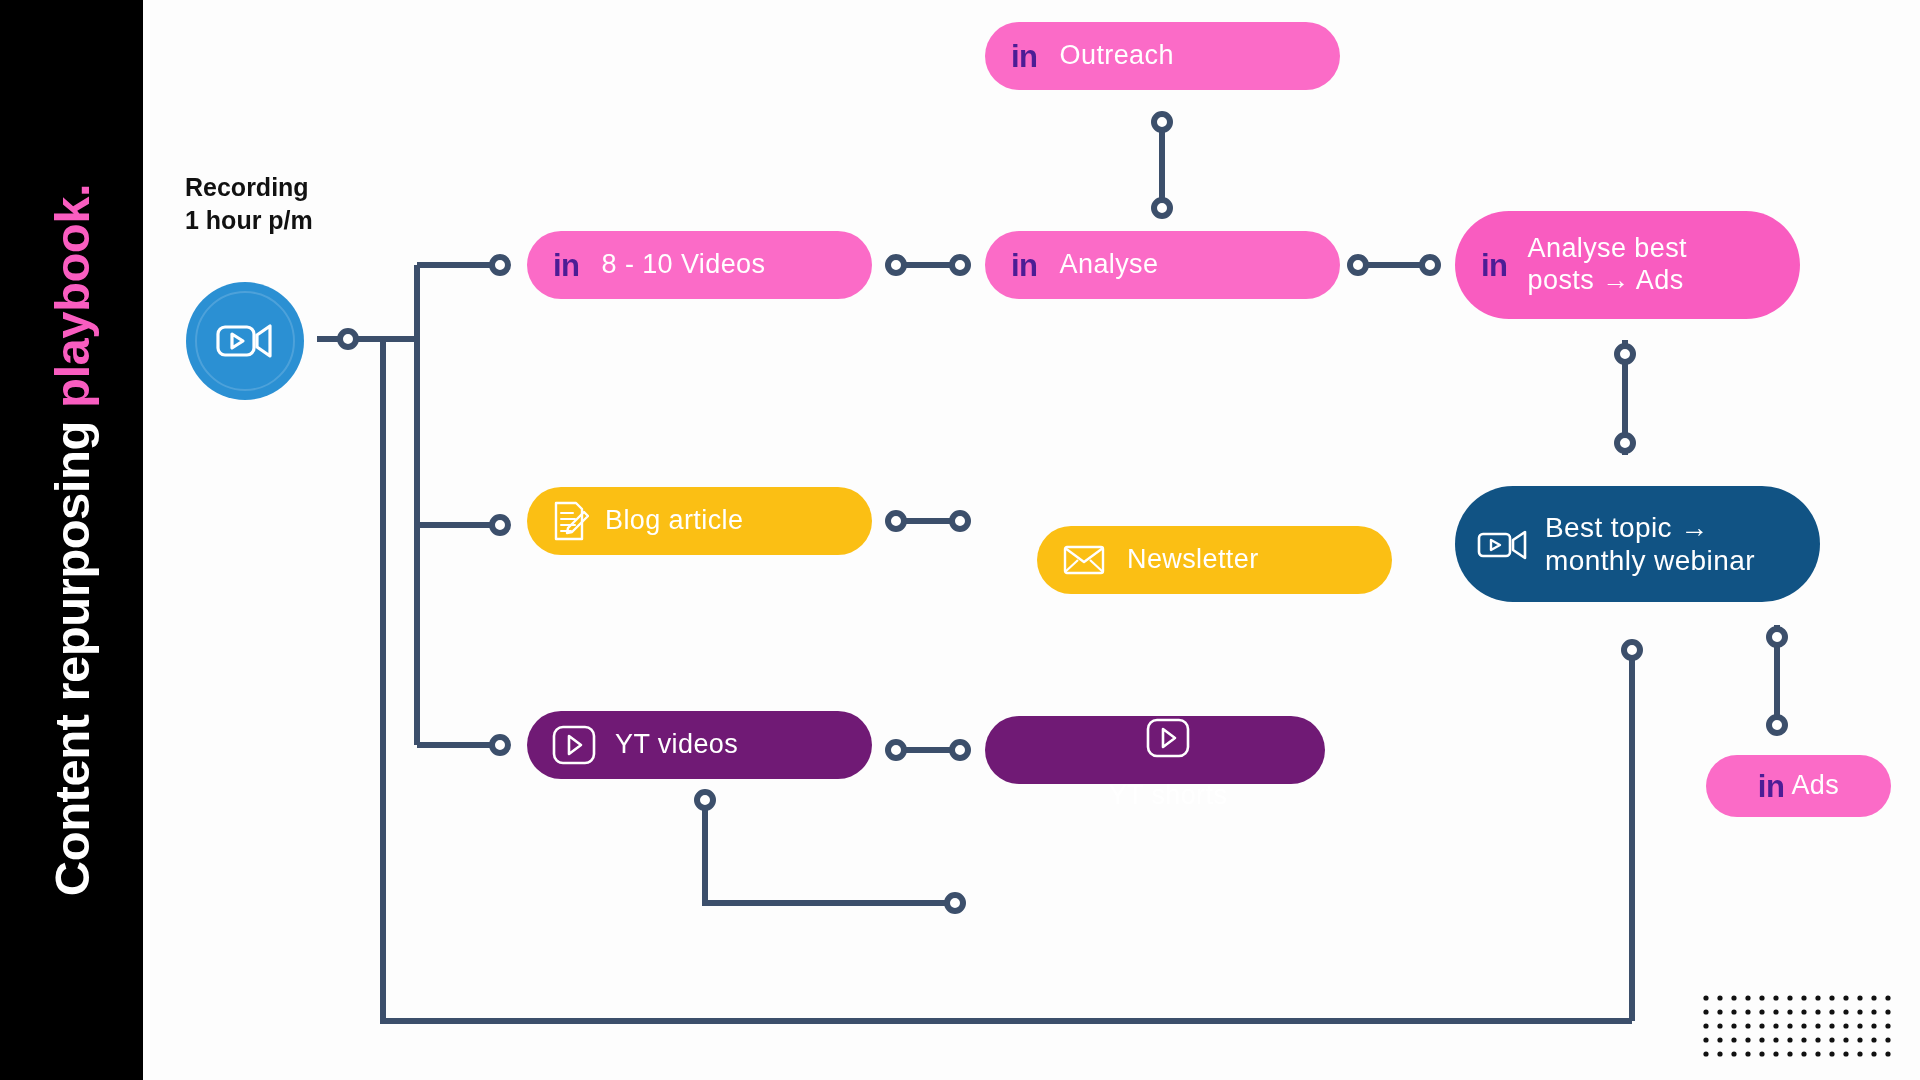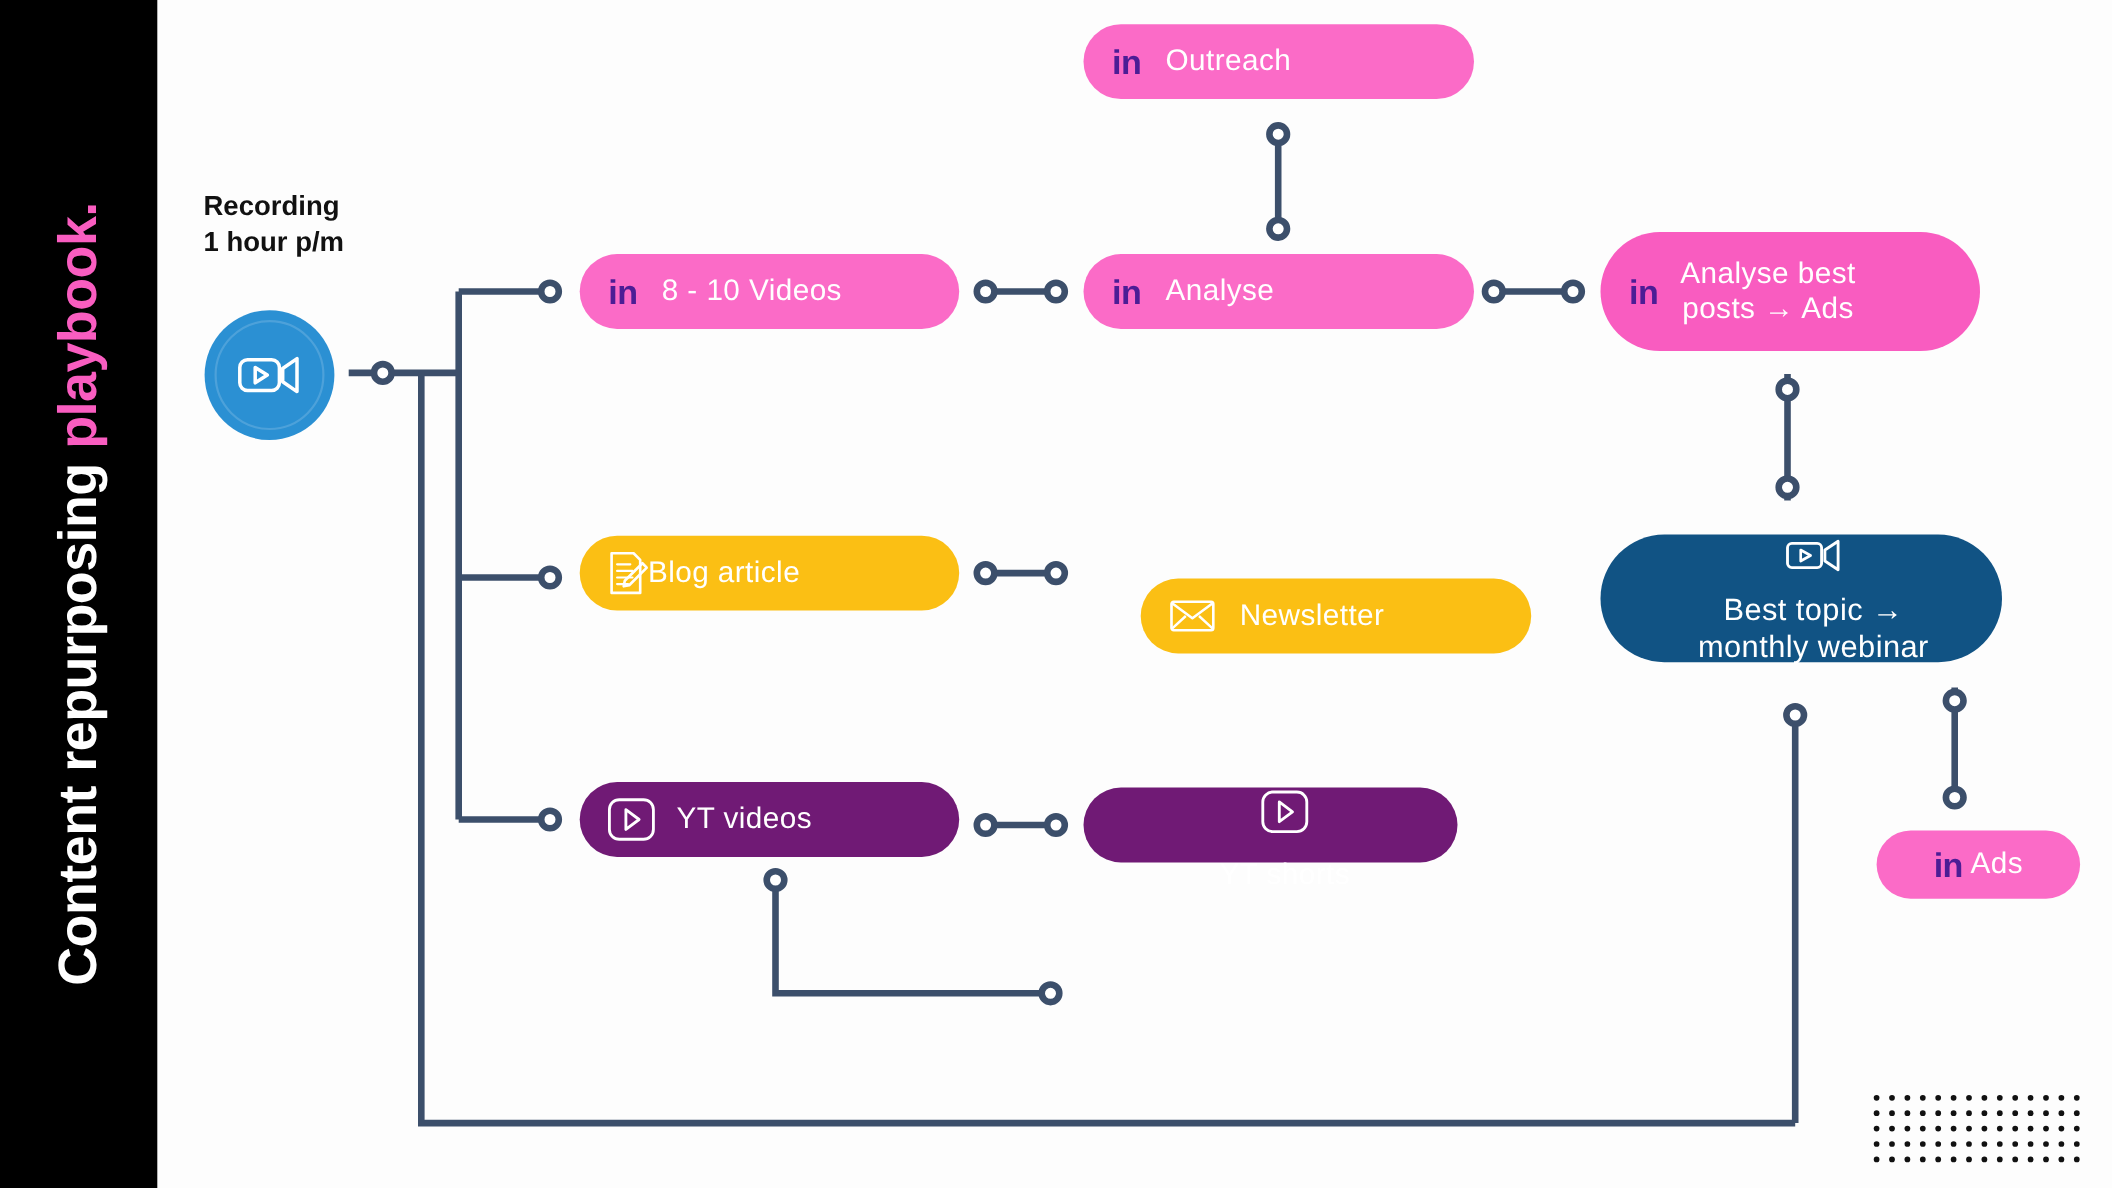"Analyse best" #n-analyse .label, #n-webinar .label, #n-library .label { text-align: center -> left }
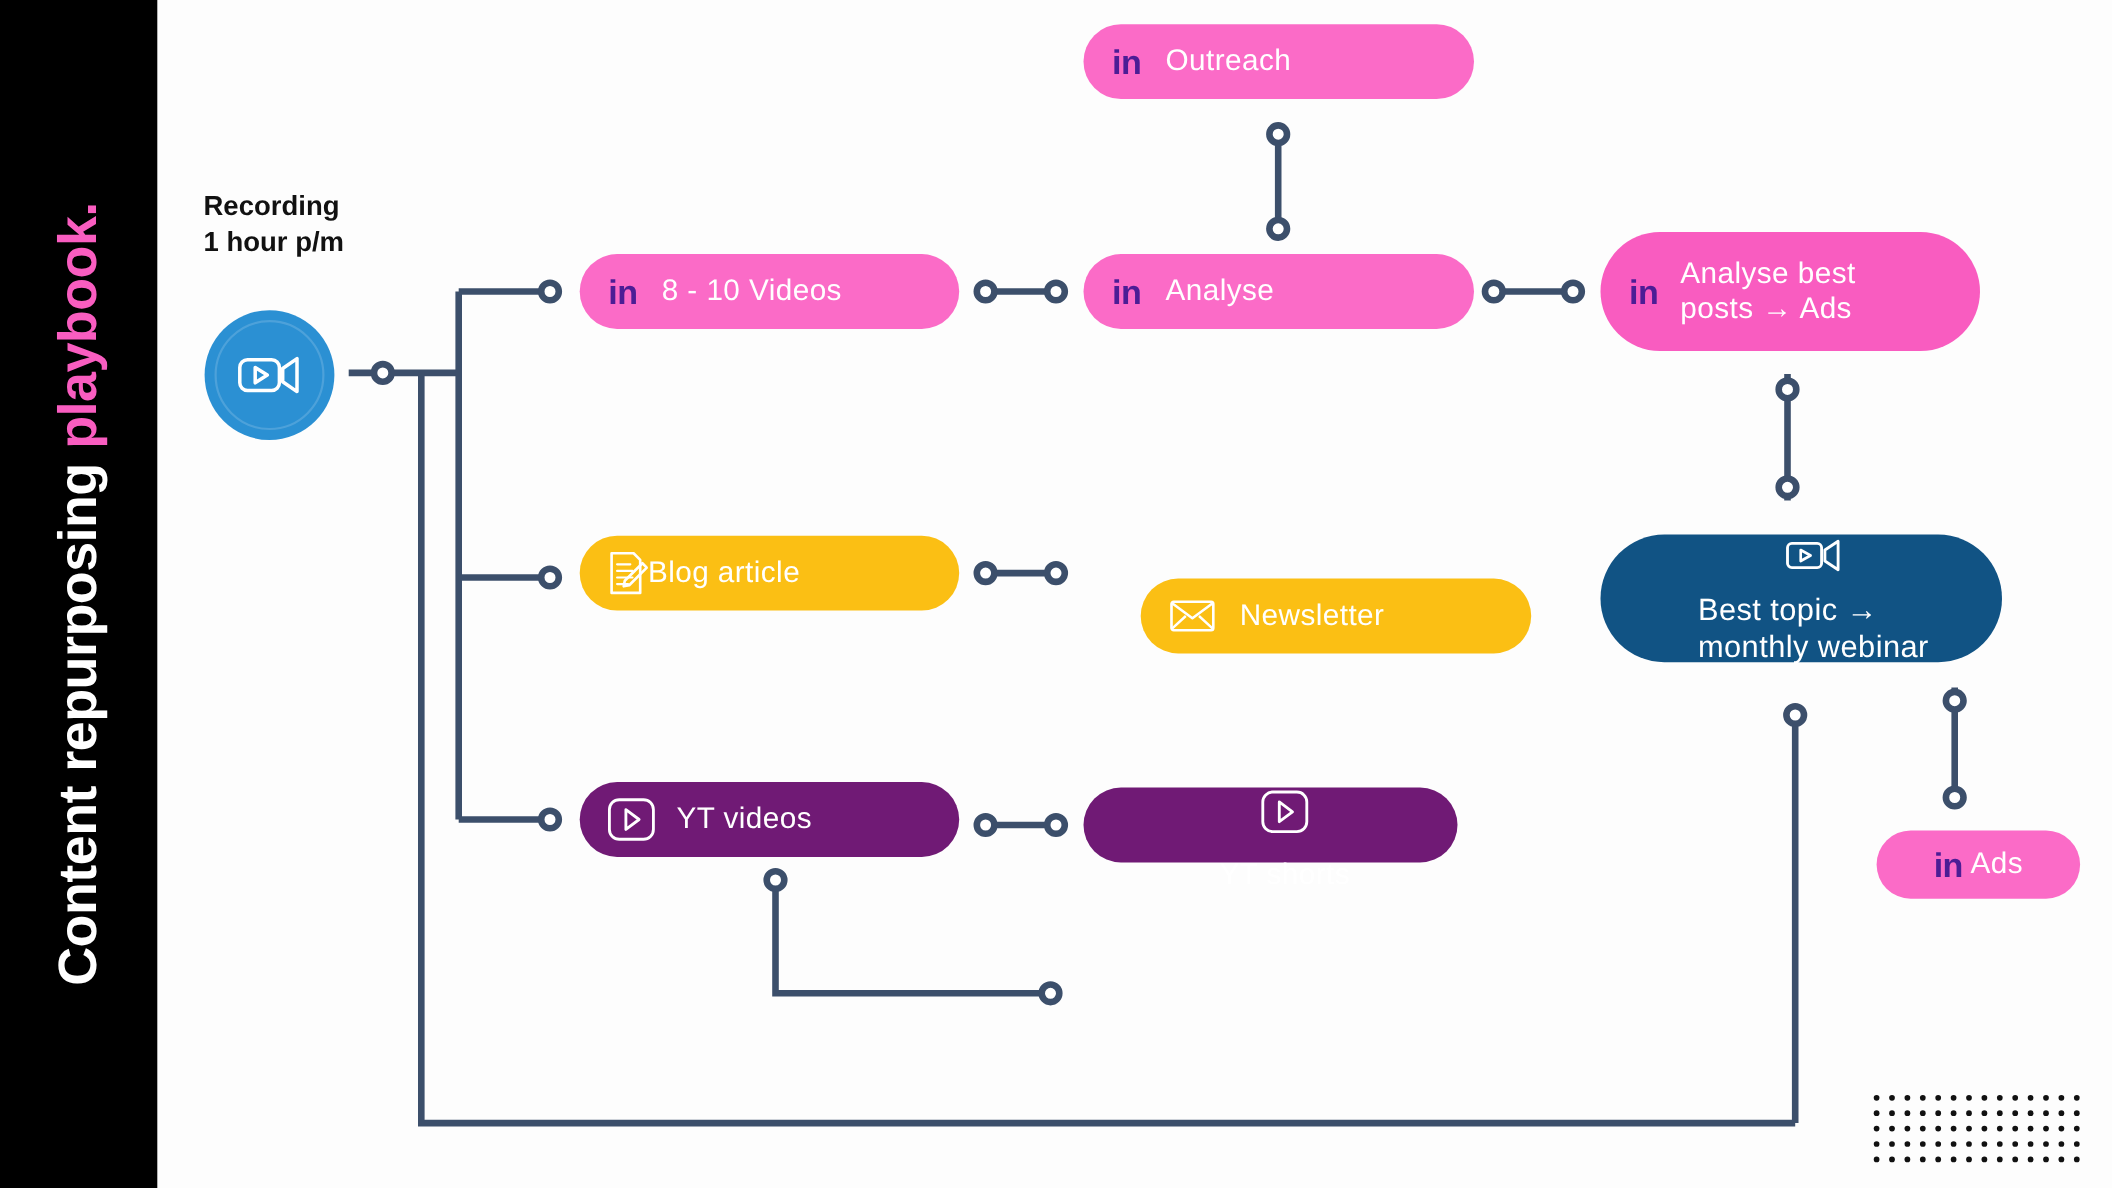"Blog article" #n-blog { gap: none -> 16px }
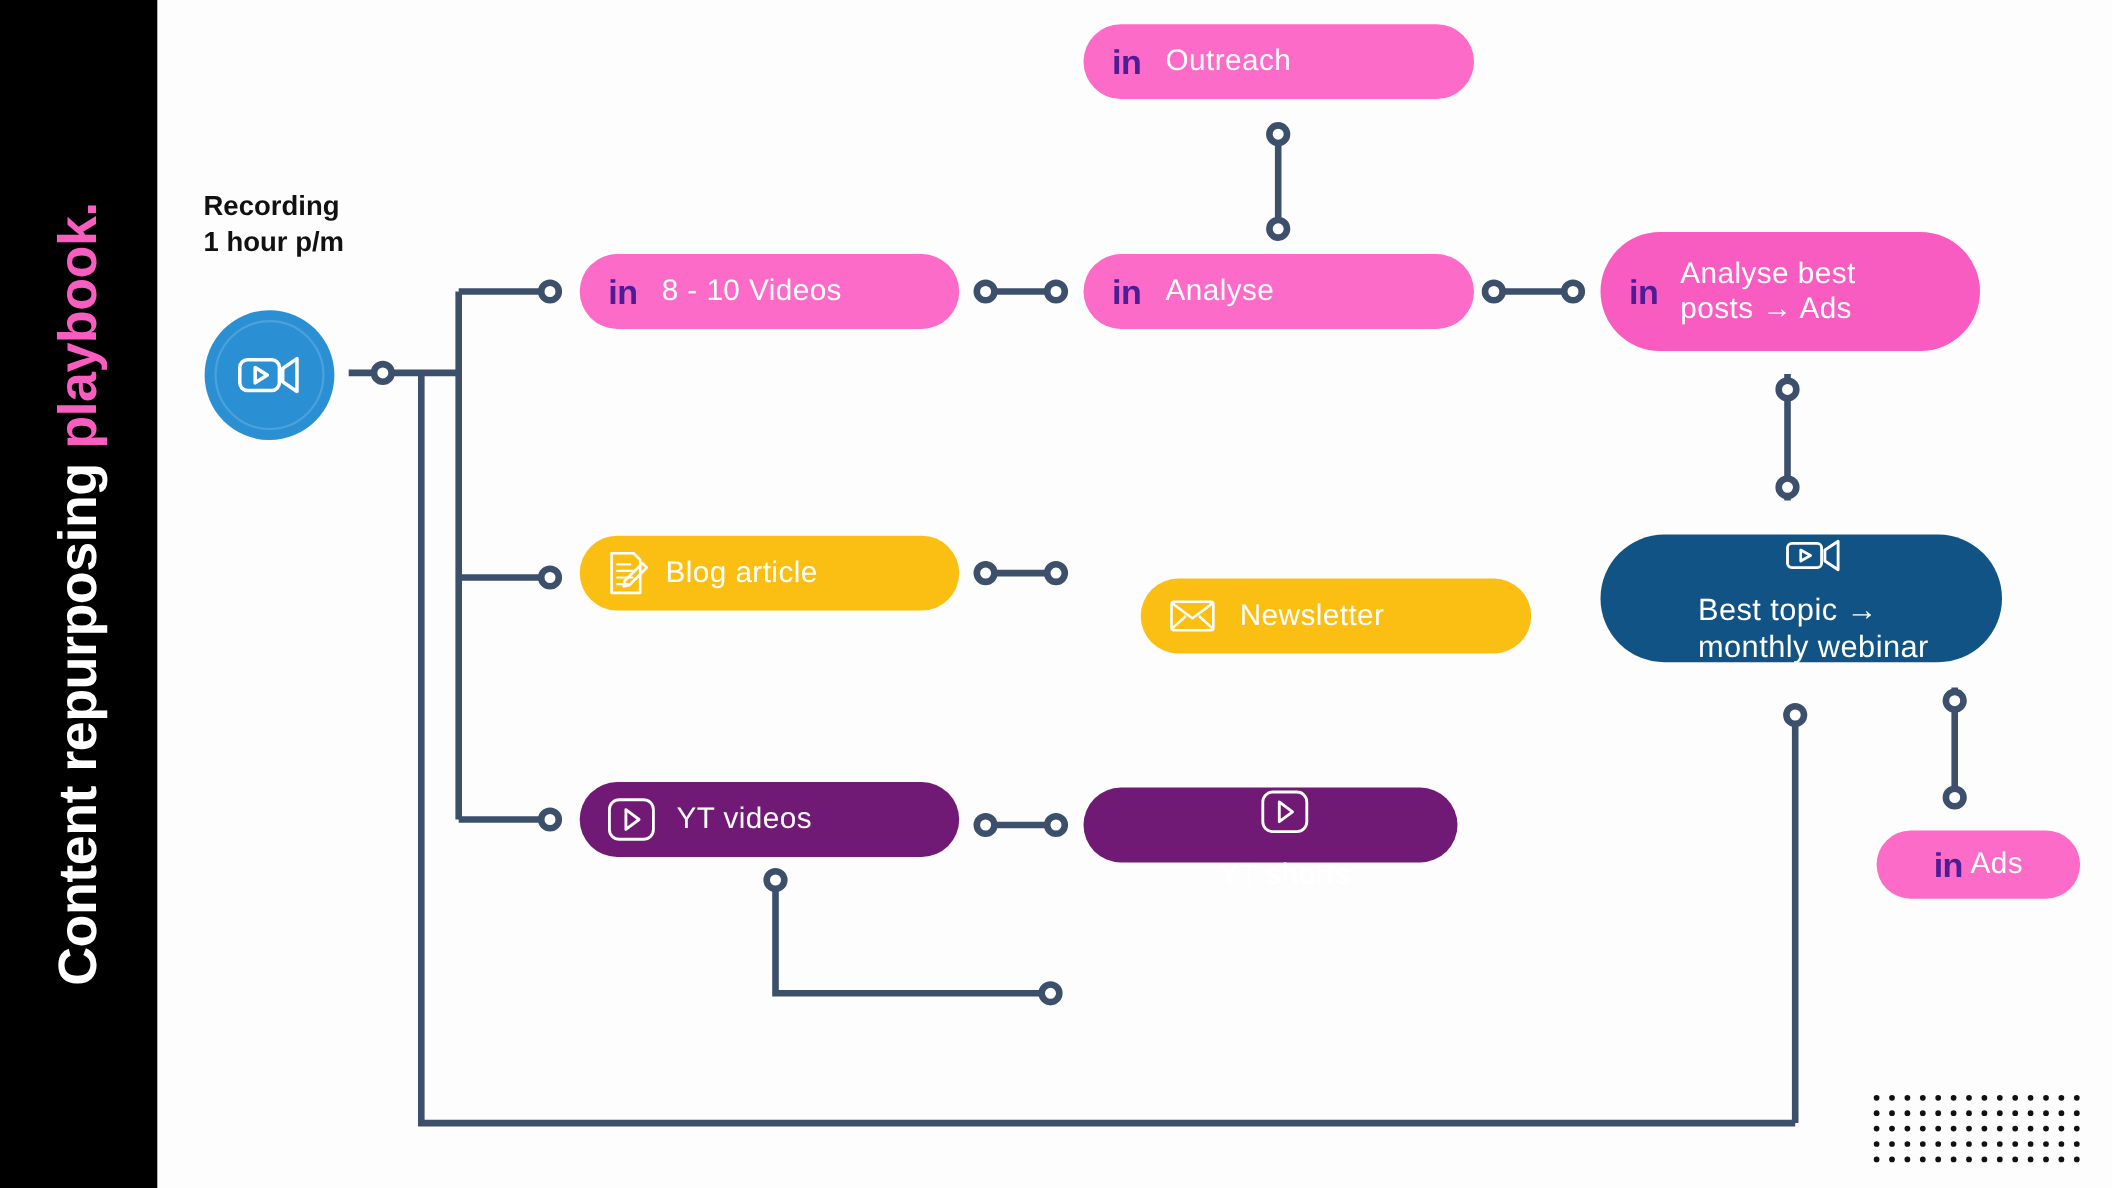"Best topic →" .navy { flex-direction: column -> none }
